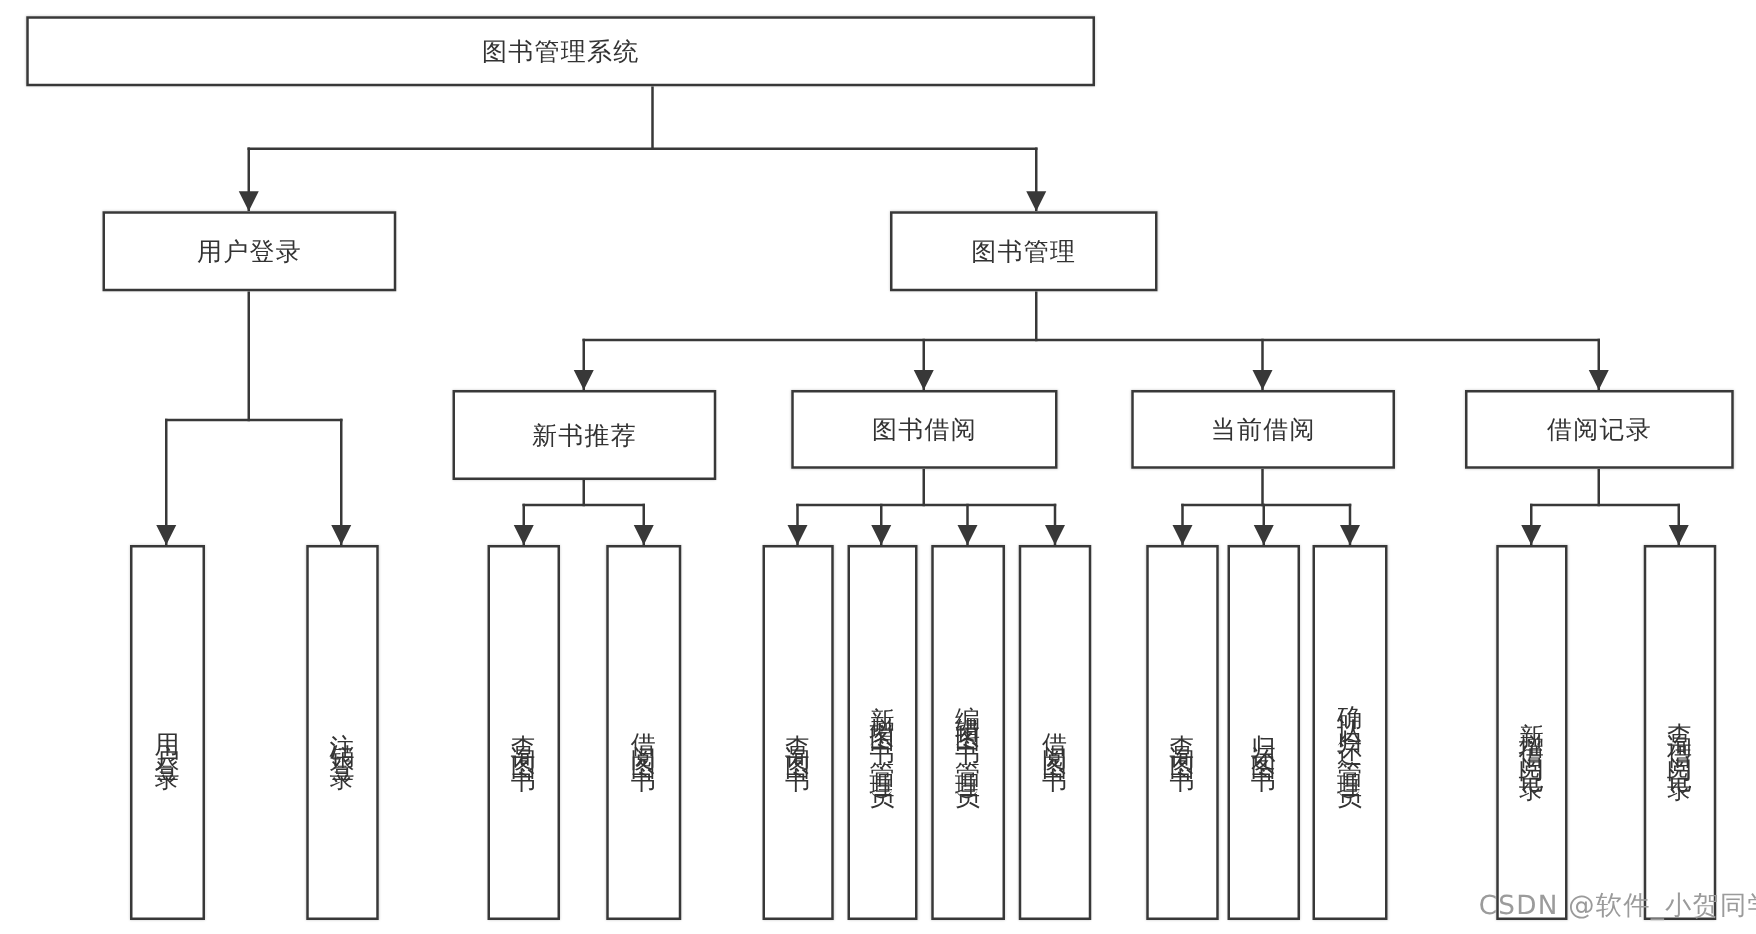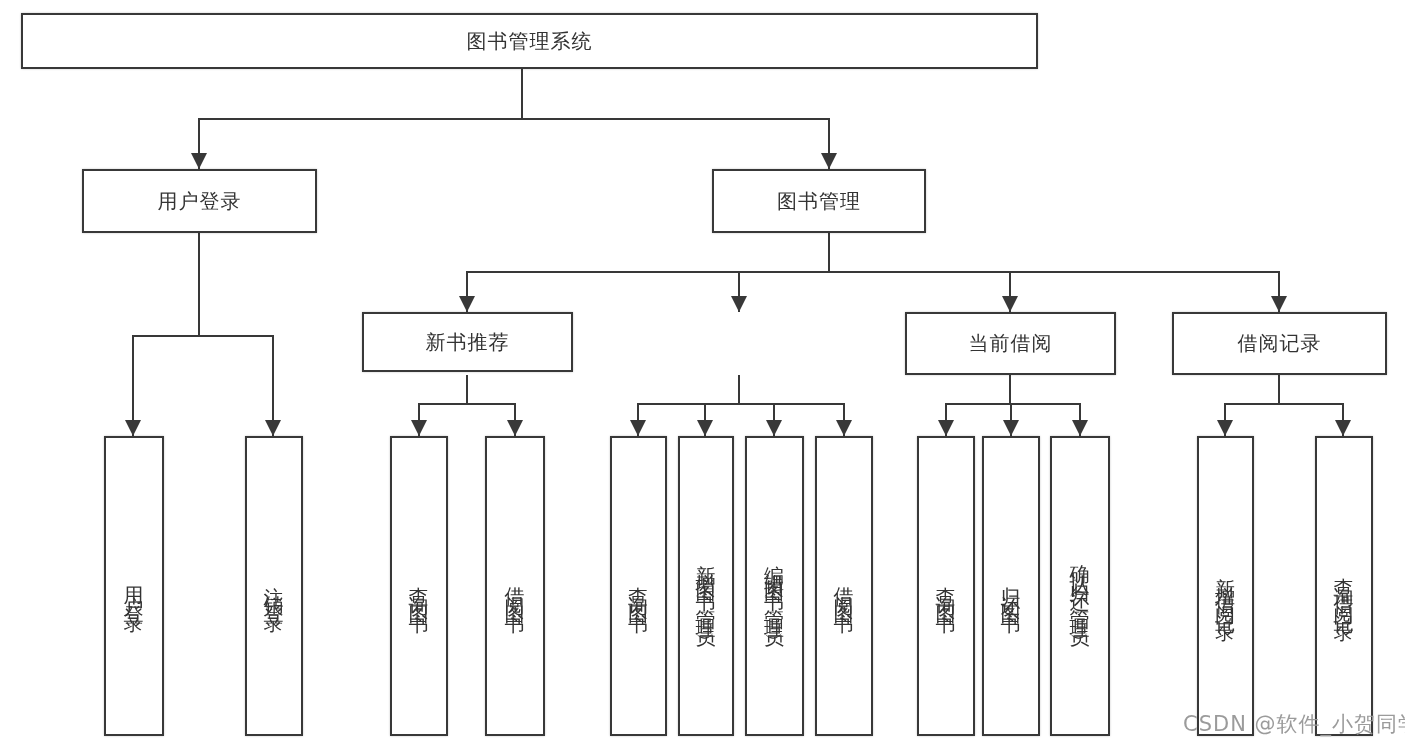"图书管理系统" div.box { width: 1017px -> 855px }
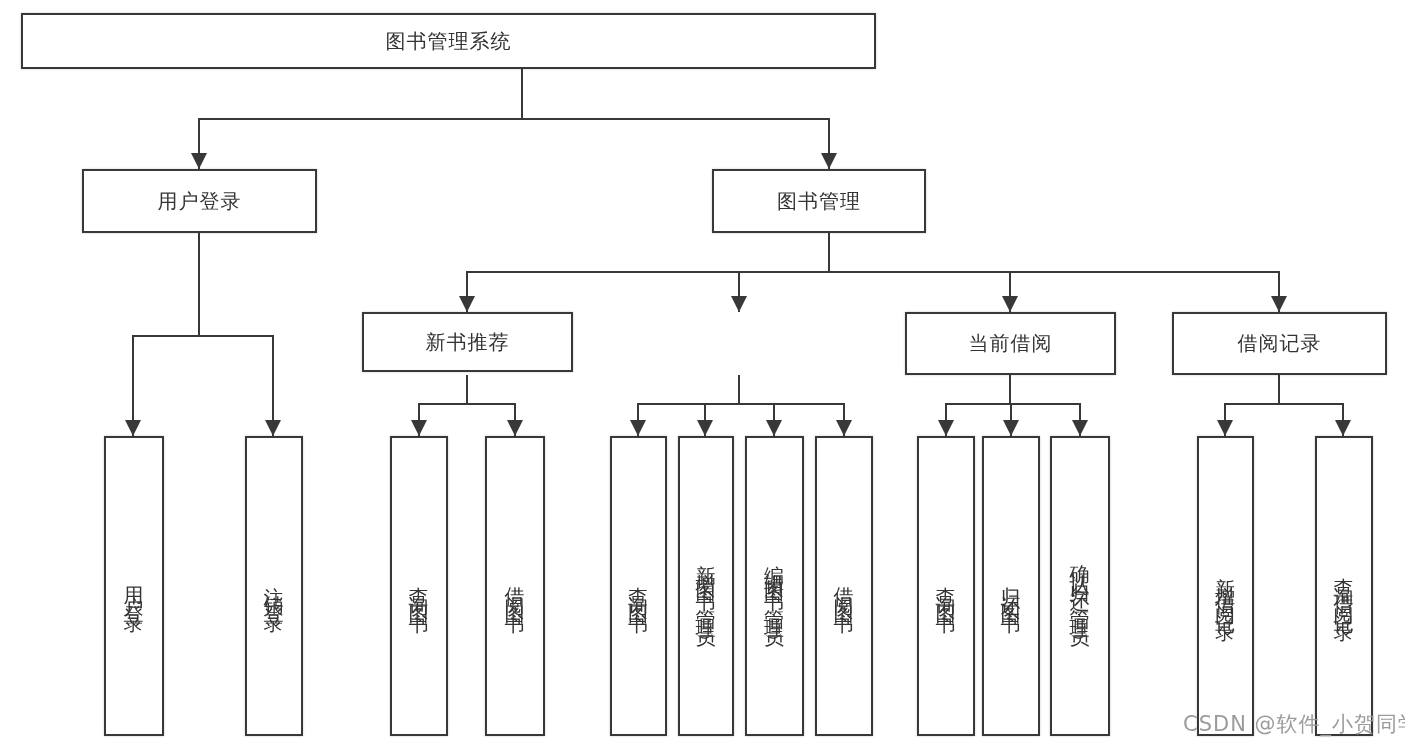"新书推荐" div.box { height: 60px -> 72px }
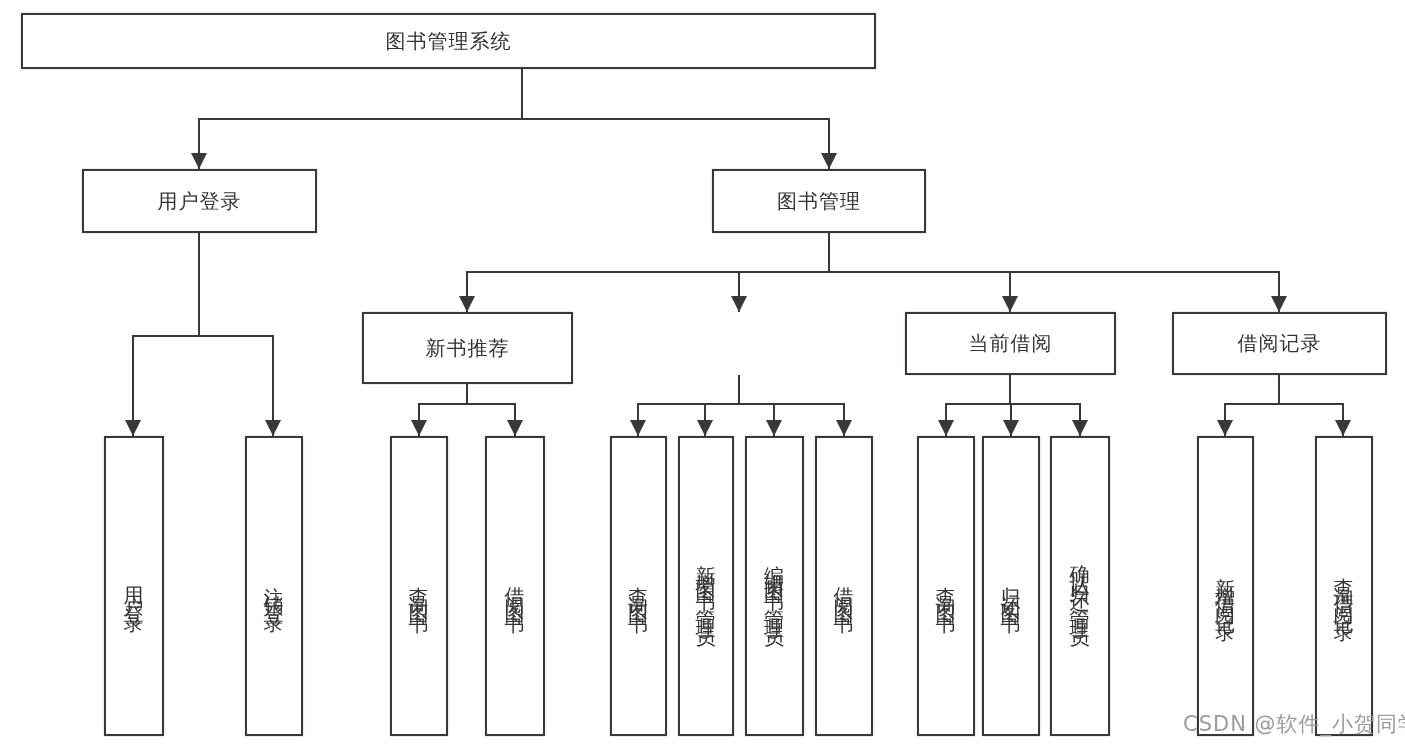"图书借阅" div.box { html: none -> <div>图书借阅</div> }
